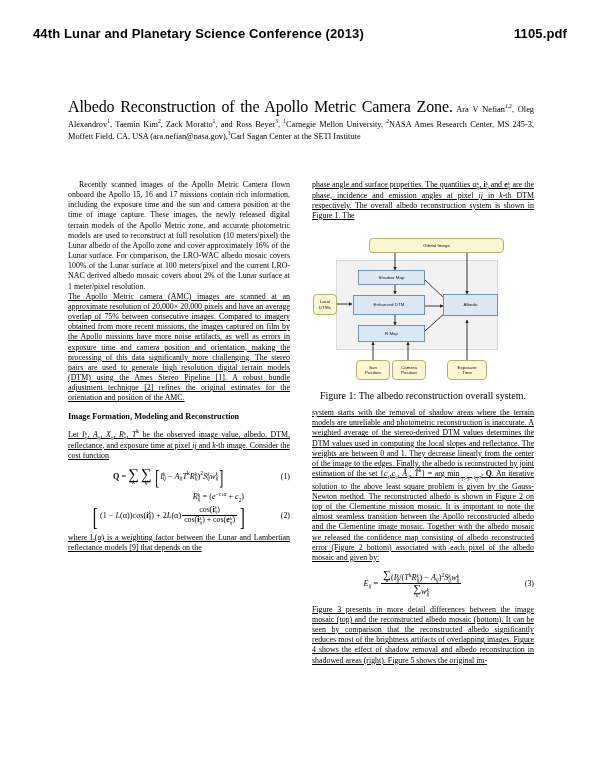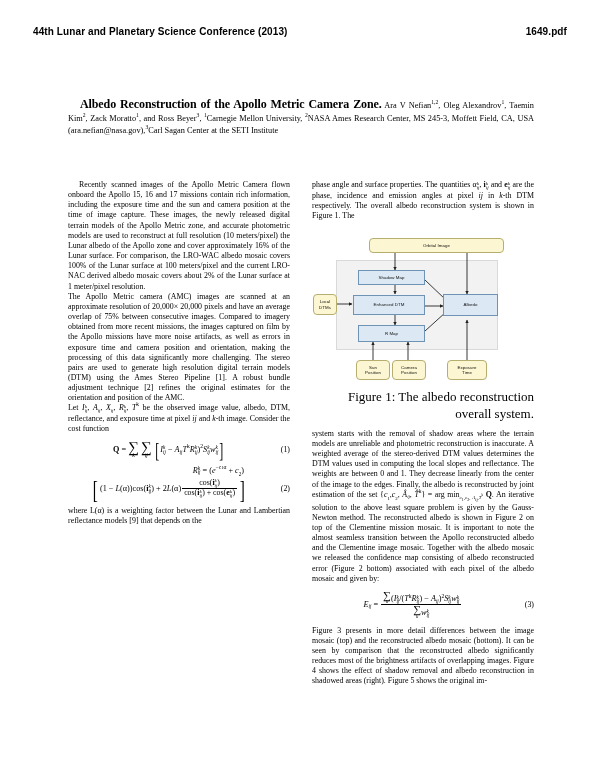"44th Lunar and Planetary Science" .run-head { font-size: 10px -> 13px }
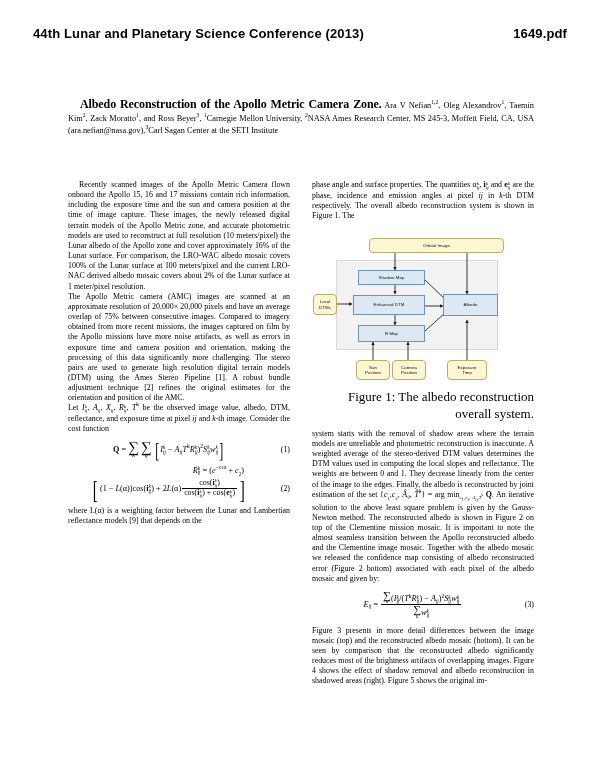"1649.pdf" span { text: 1649.pdf -> 1105.pdf }
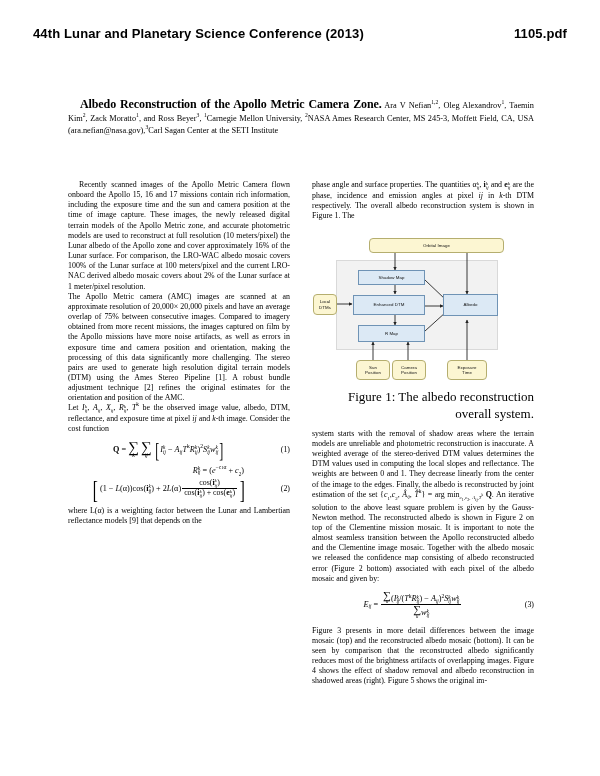"Albedo Reconstruction of the Apollo" .paper-title { font-size: 12px -> 16px; font-weight: bold -> normal; margin-left: 12px -> none }
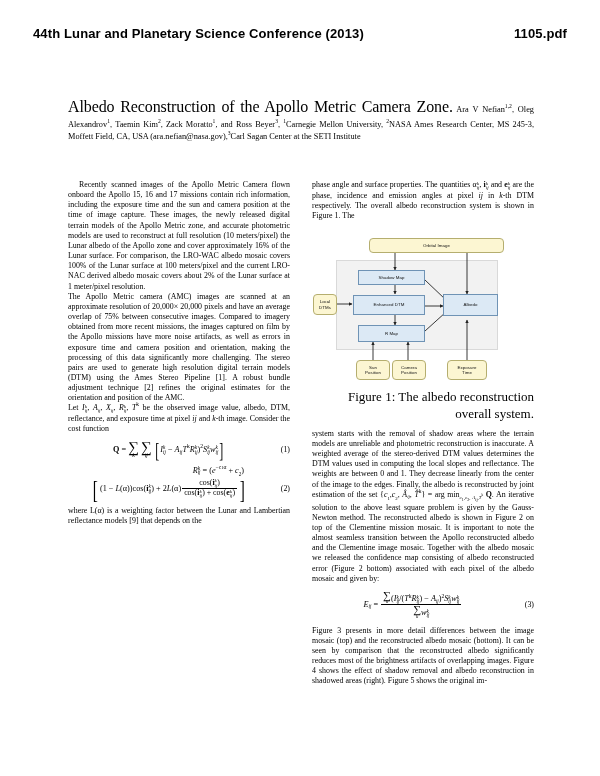"phase angle and surface properties." p.body.noindent { text-decoration: none -> underline }
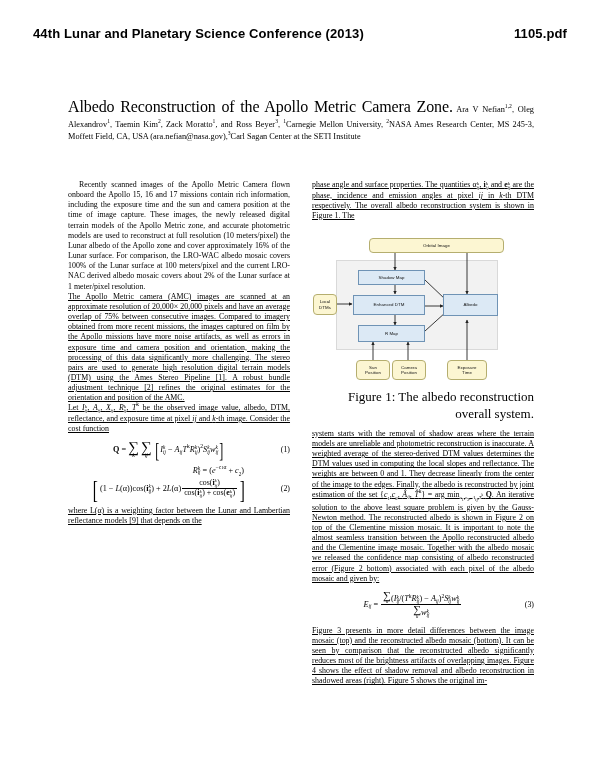"Figure 1: The albedo reconstruction" .figcap { font-size: 13px -> 10px; text-align: right -> center }
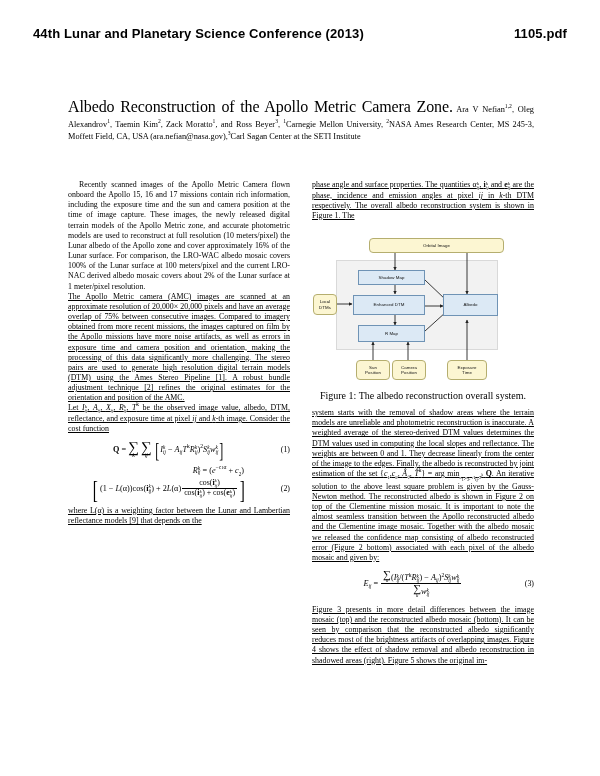"Image Formation, Modeling and" h2.section { html: none -> <h2>Image Formation, Modeling and Reconstruction</h2> }
